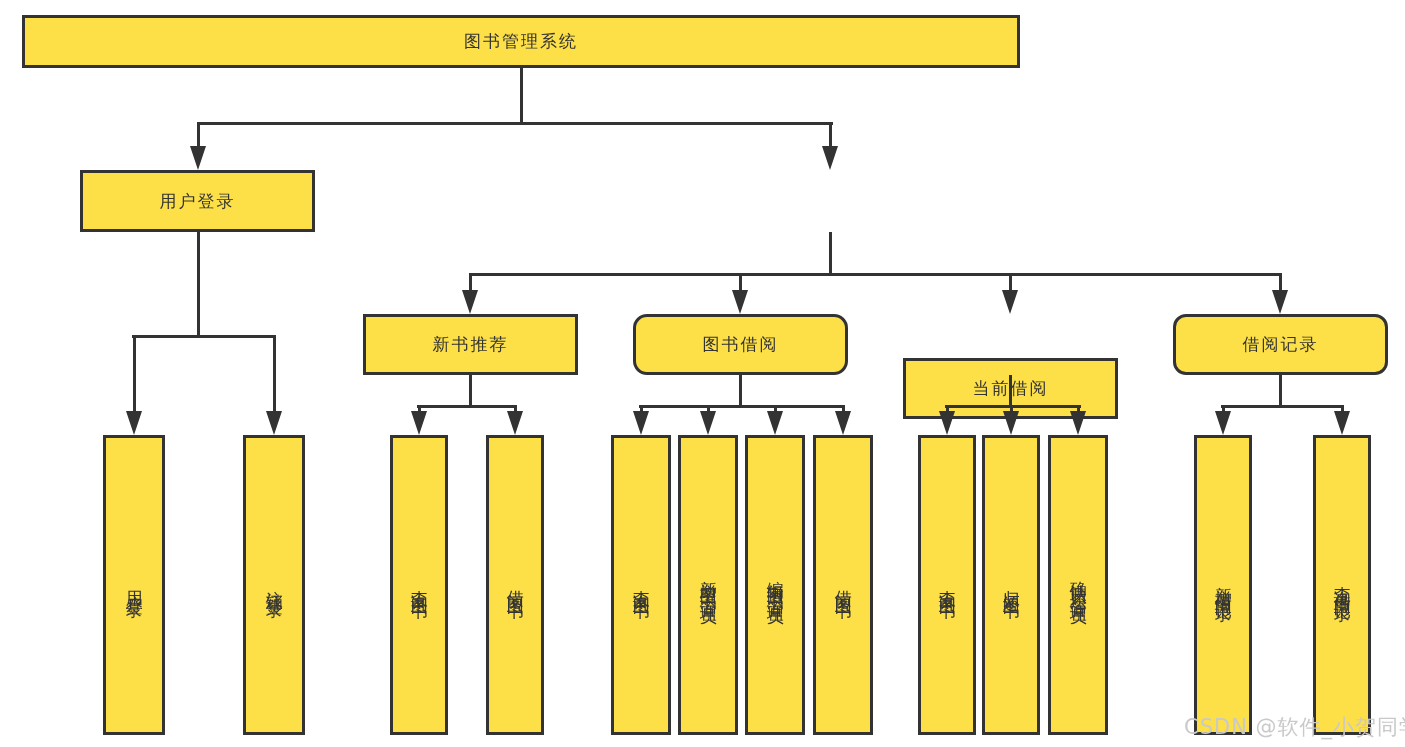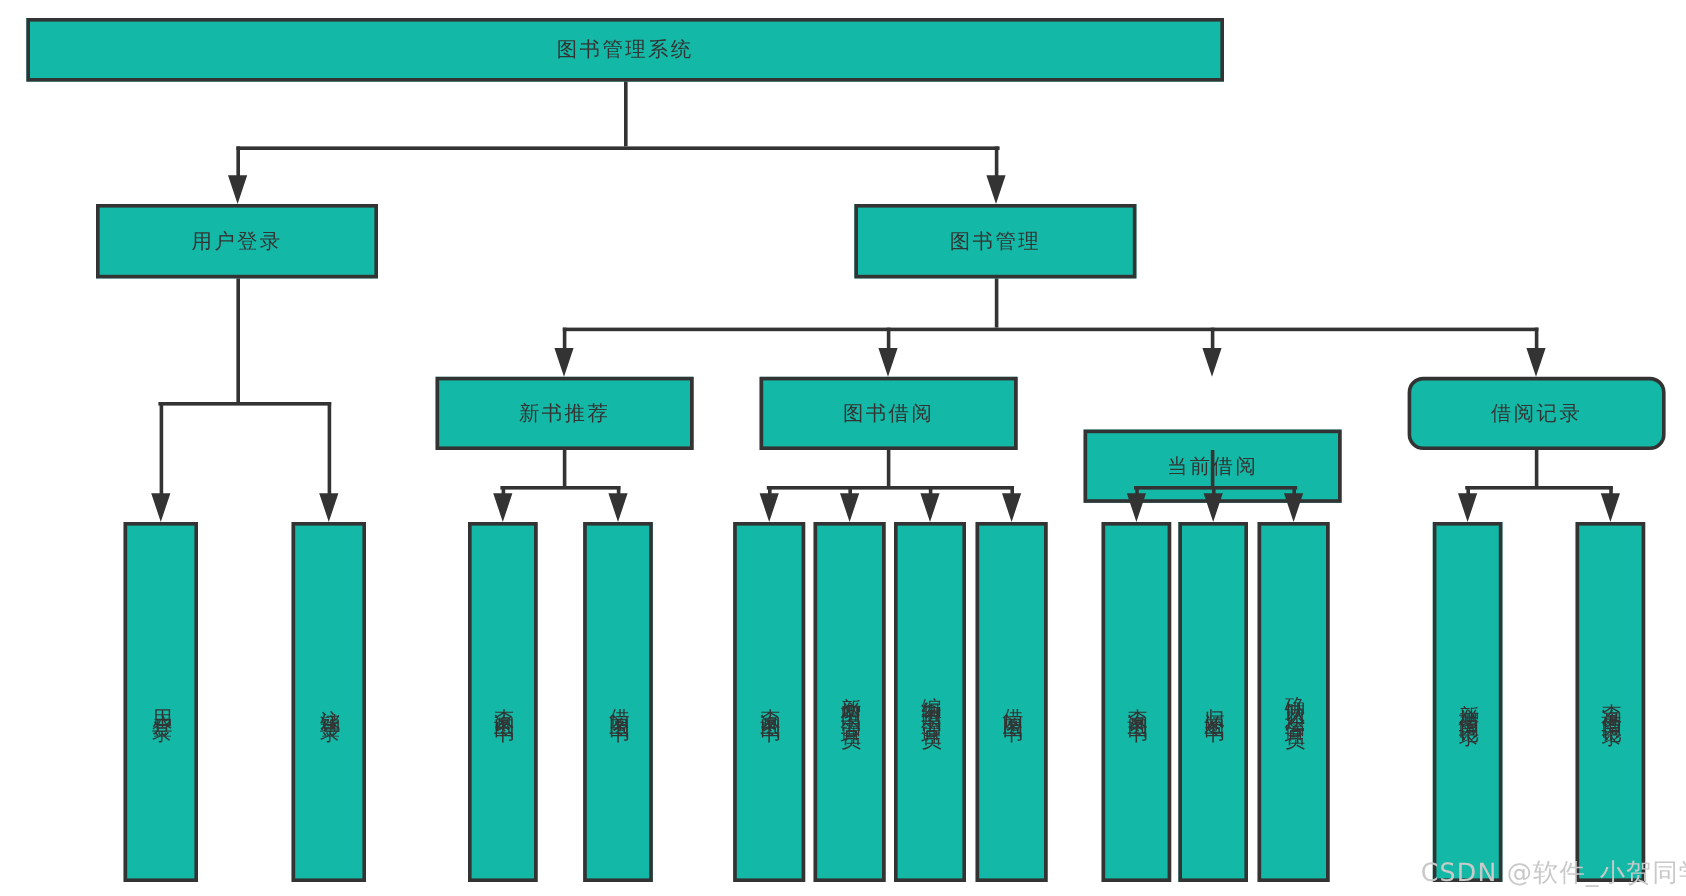"图书管理系统" .box { background: #14b8a6 -> #fde047 }
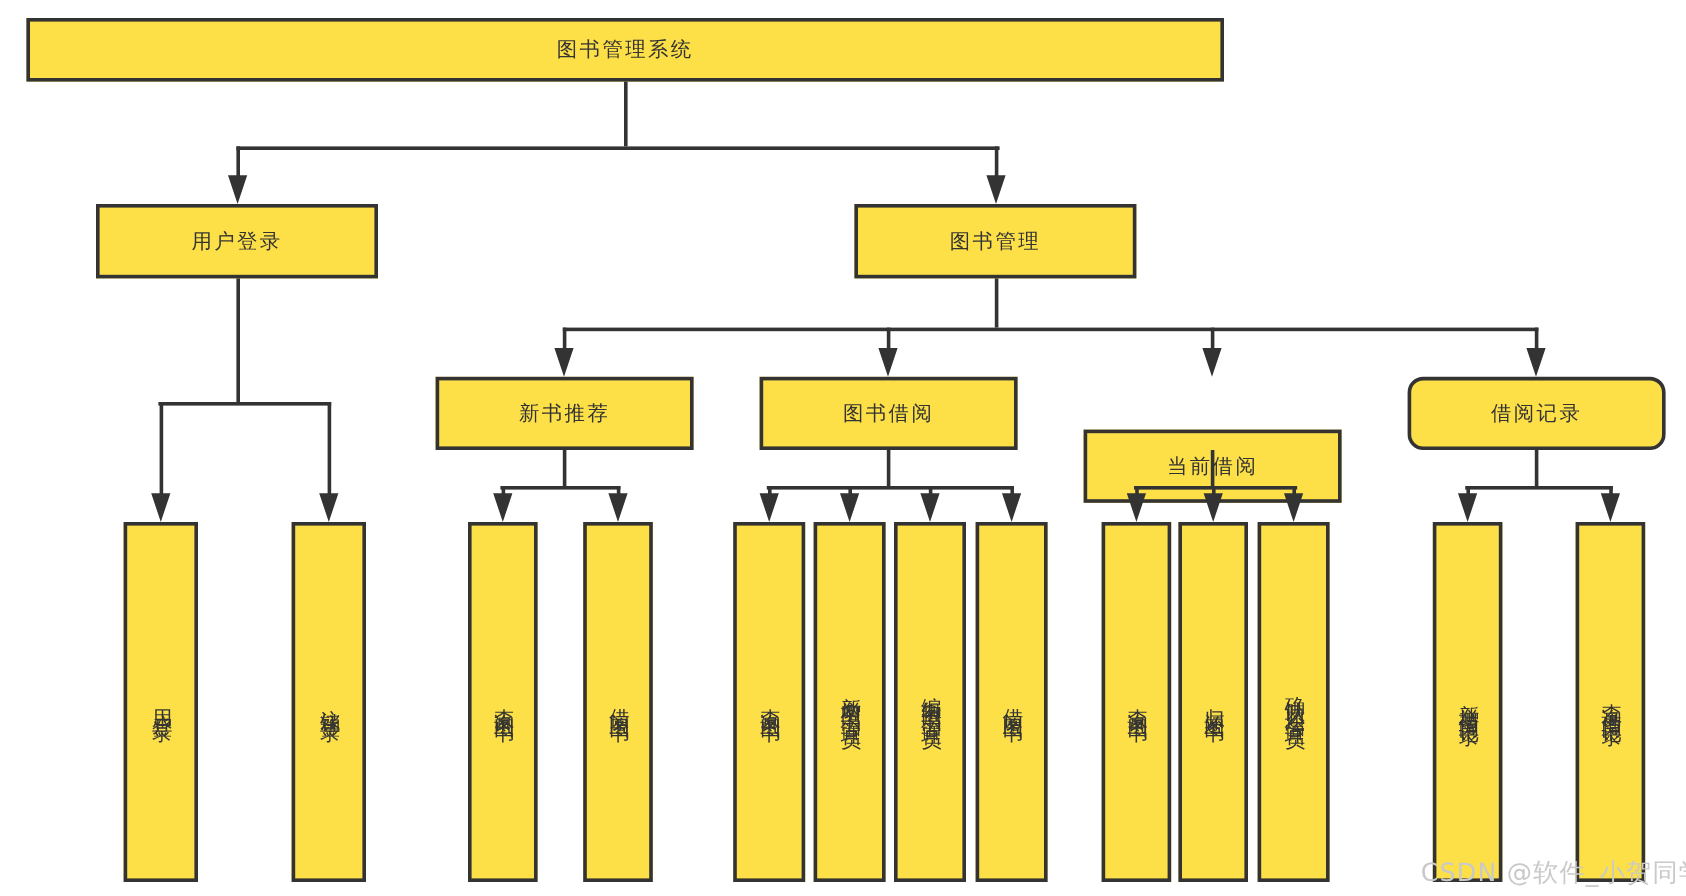"图书管理" div.box { html: <div>图书管理</div> -> none }
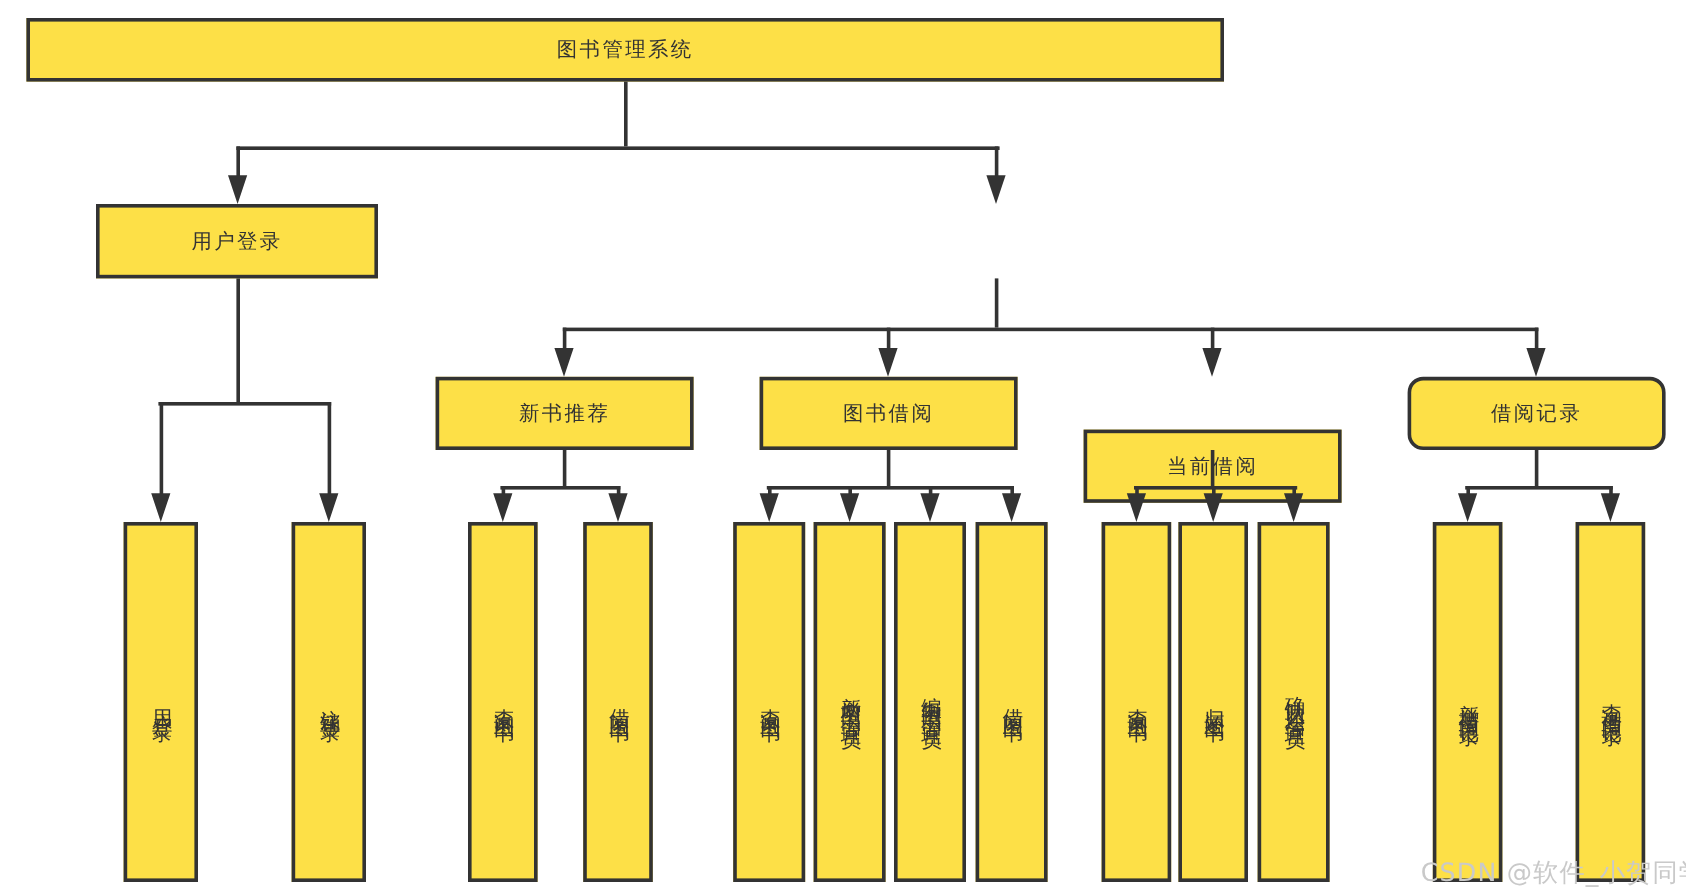"图书借阅" div.box { border-radius: none -> 14px }
